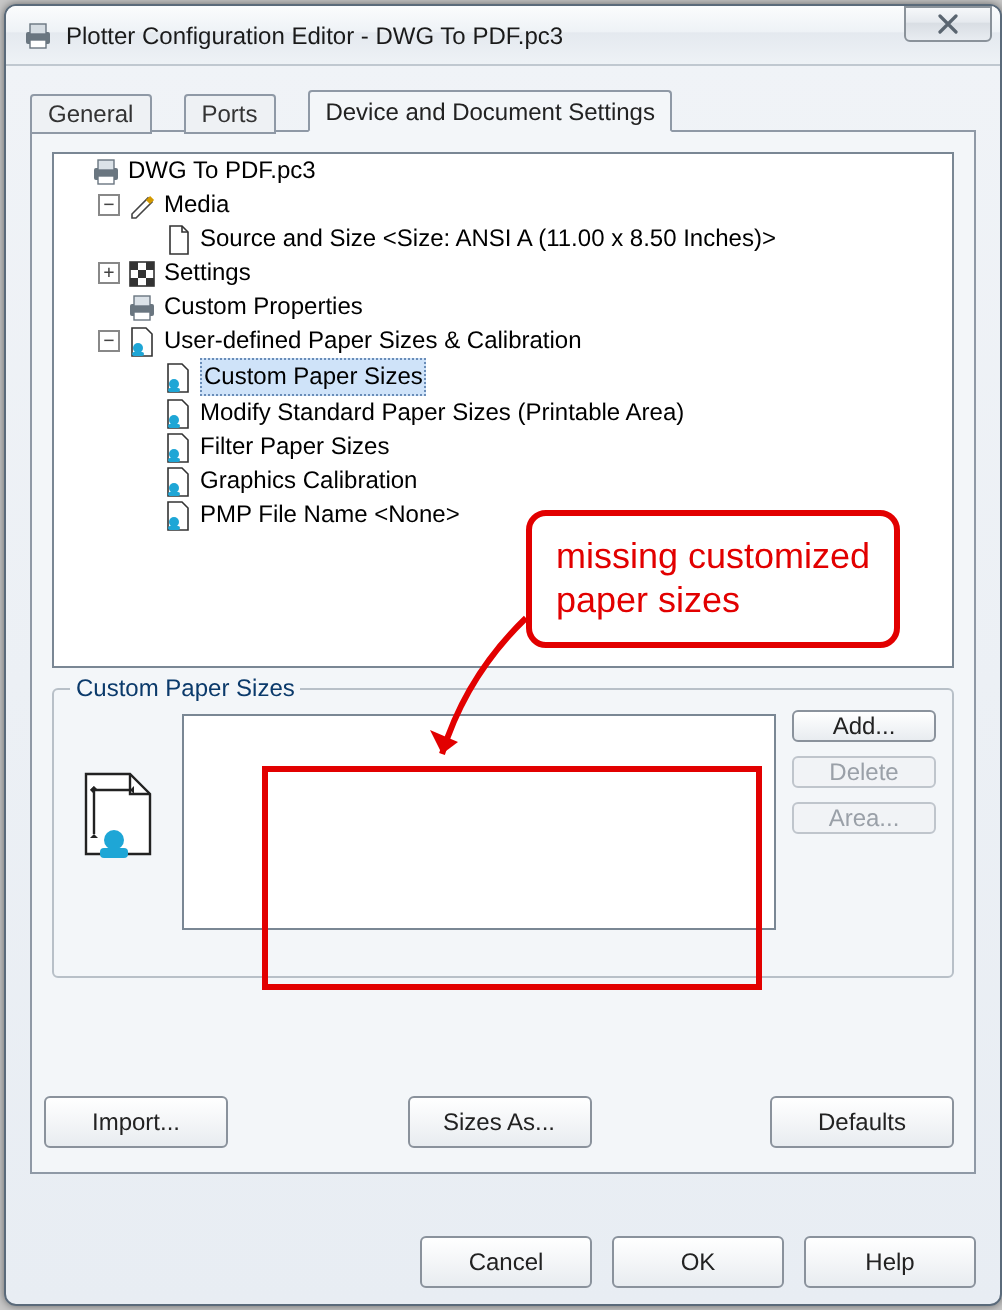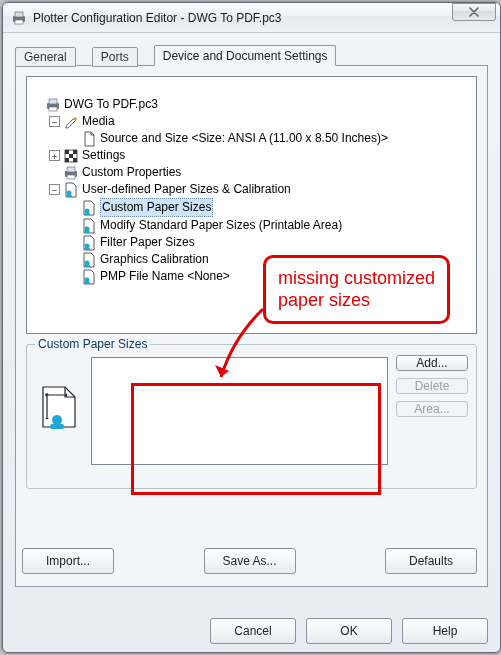"DWG To PDF.pc3" .tree { padding: 19px 2px -> 0 2px }
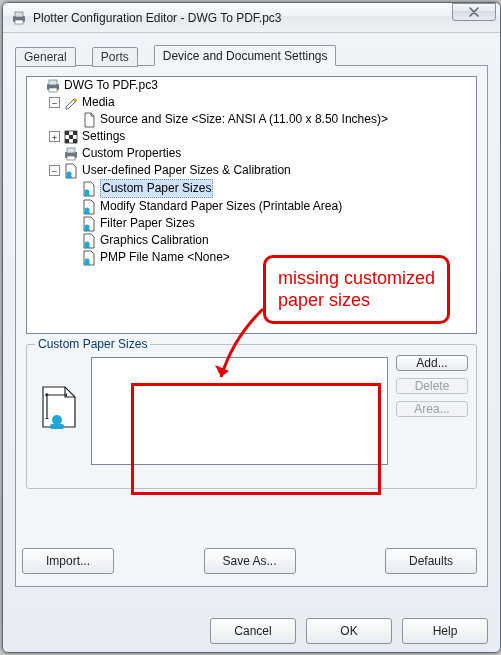"Save As..." div.btn { text: Save -> Sizes }
